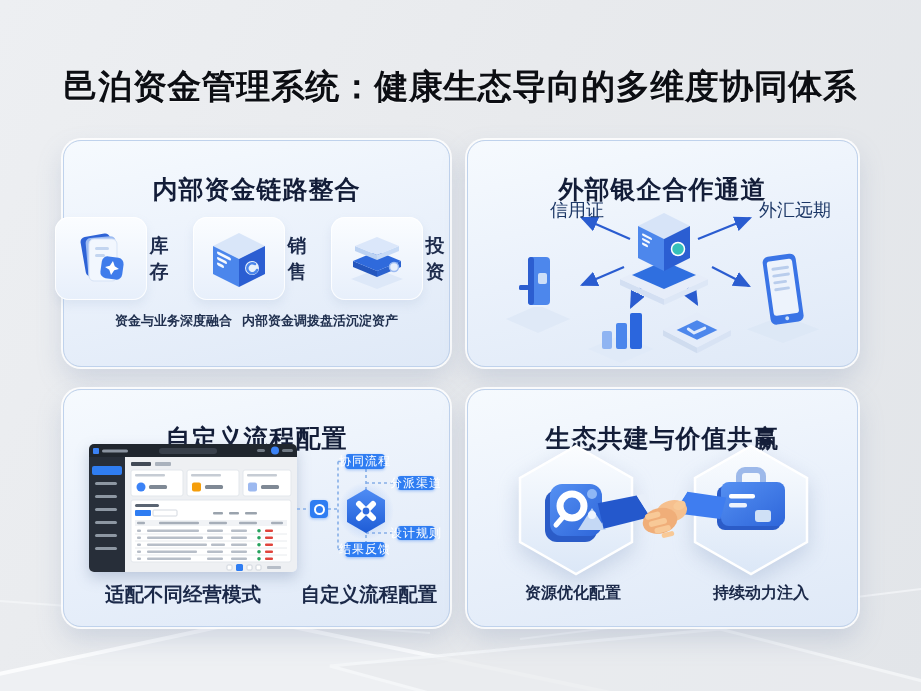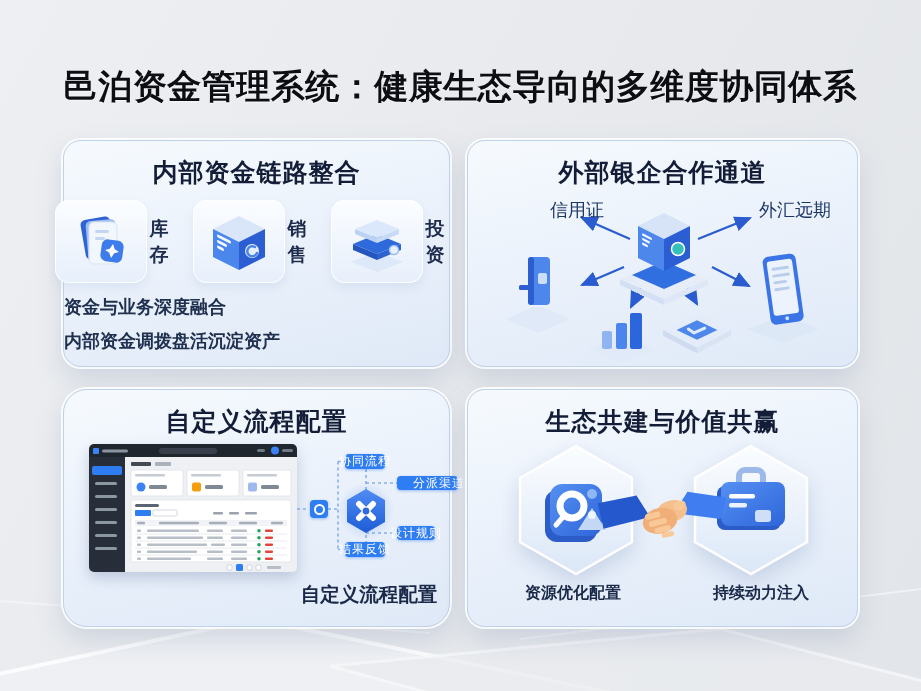"内部资金链路整合" .panel-title { margin-top: 15px -> 32px }
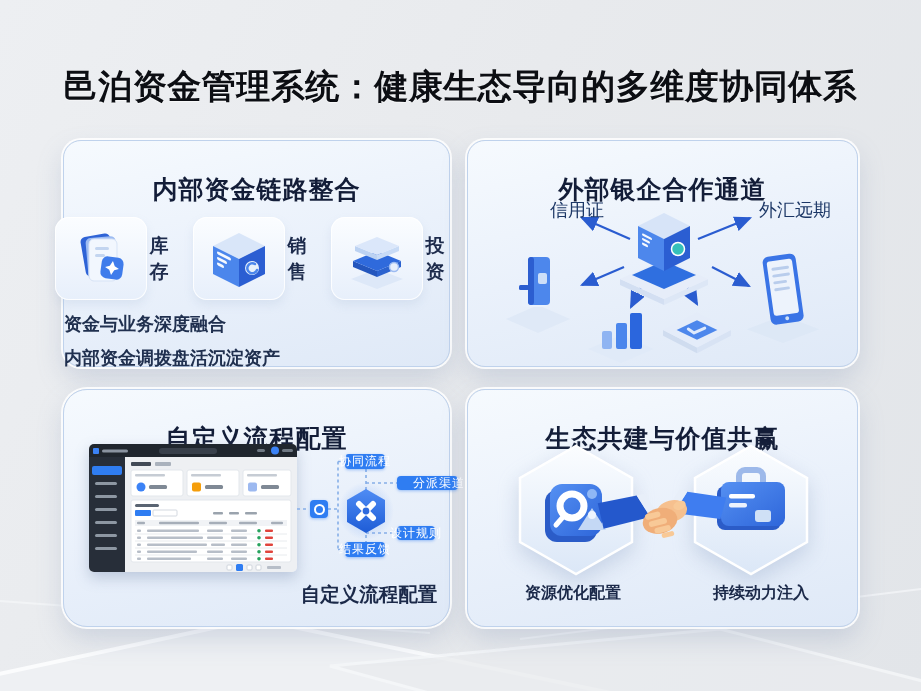"资金与业务深度融合" .captions { flex-direction: column -> none; font-size: 18px -> 13px }
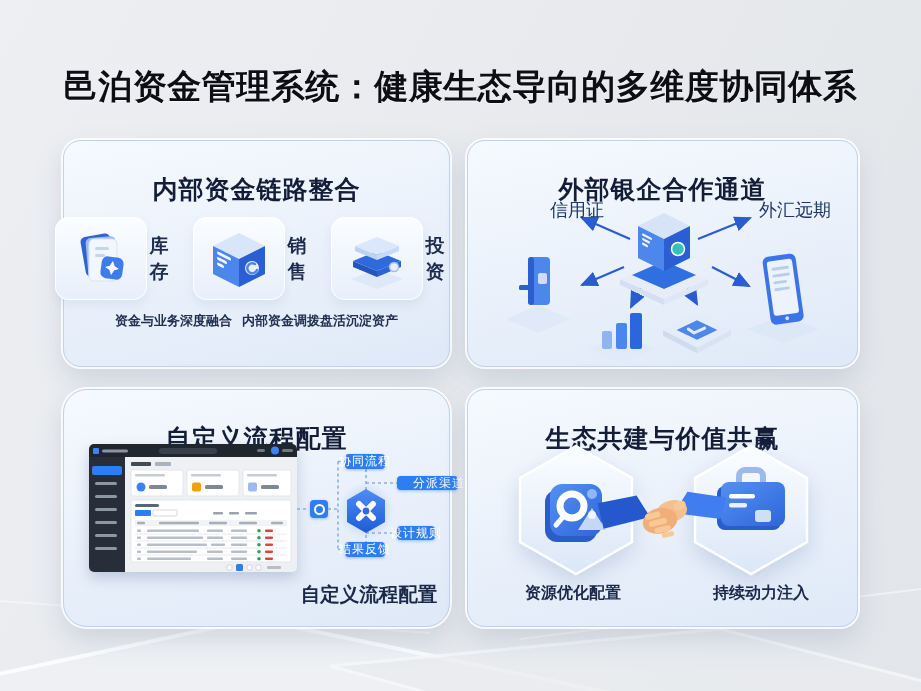"自定义流程配置" .p-workflow { border-radius: 24px -> none }
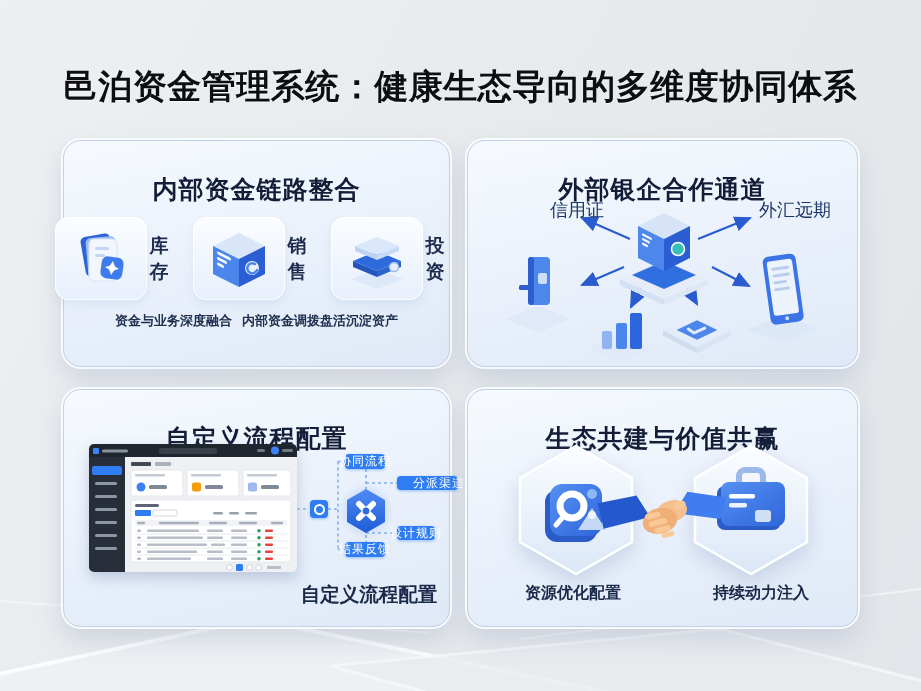"分派渠道" div.flow-pill { padding-left: 23px -> none }
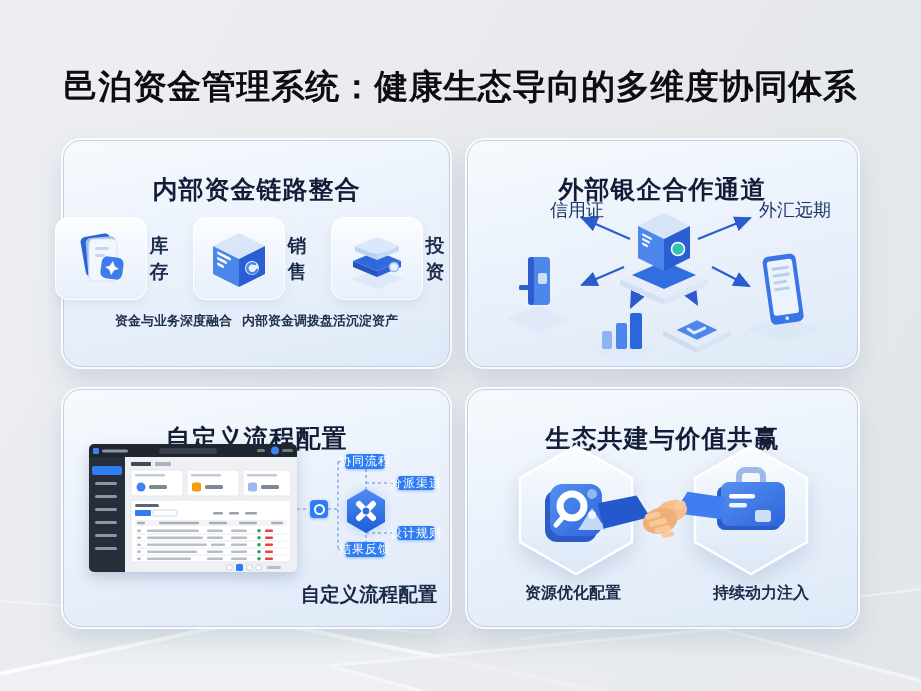"适配不同经营模式" div.abs-caption { html: none -> <div>适配不同经营模式</div> }
